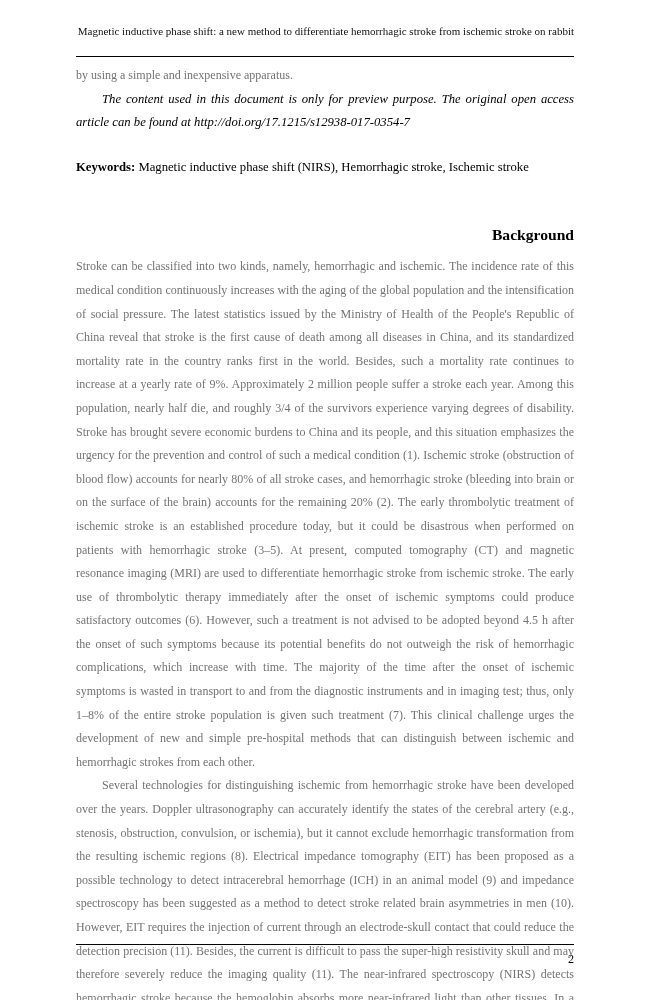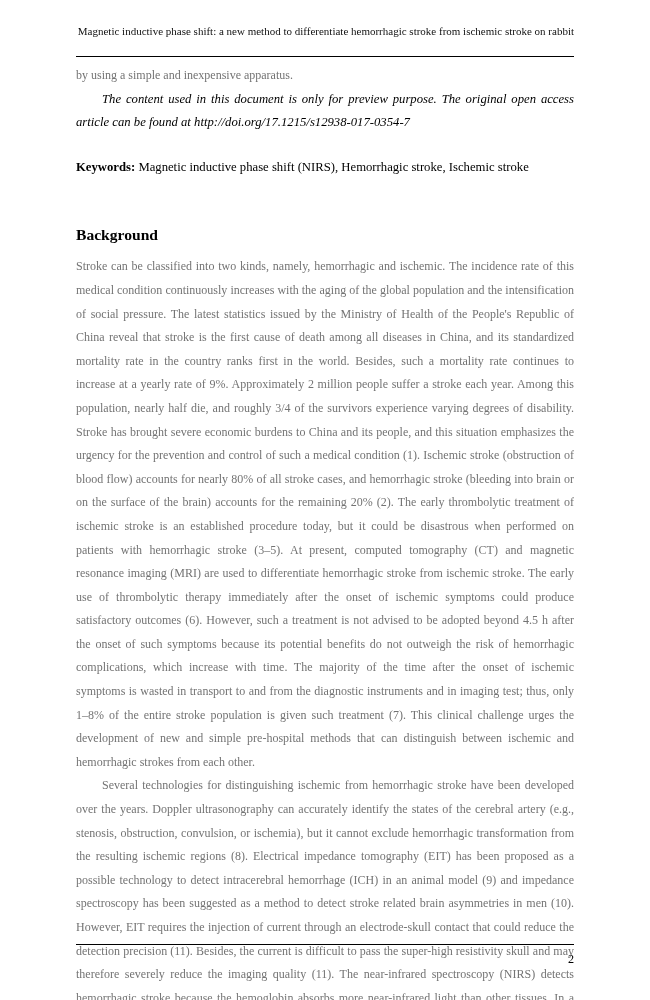"Background" h2.section { text-align: left -> right }
